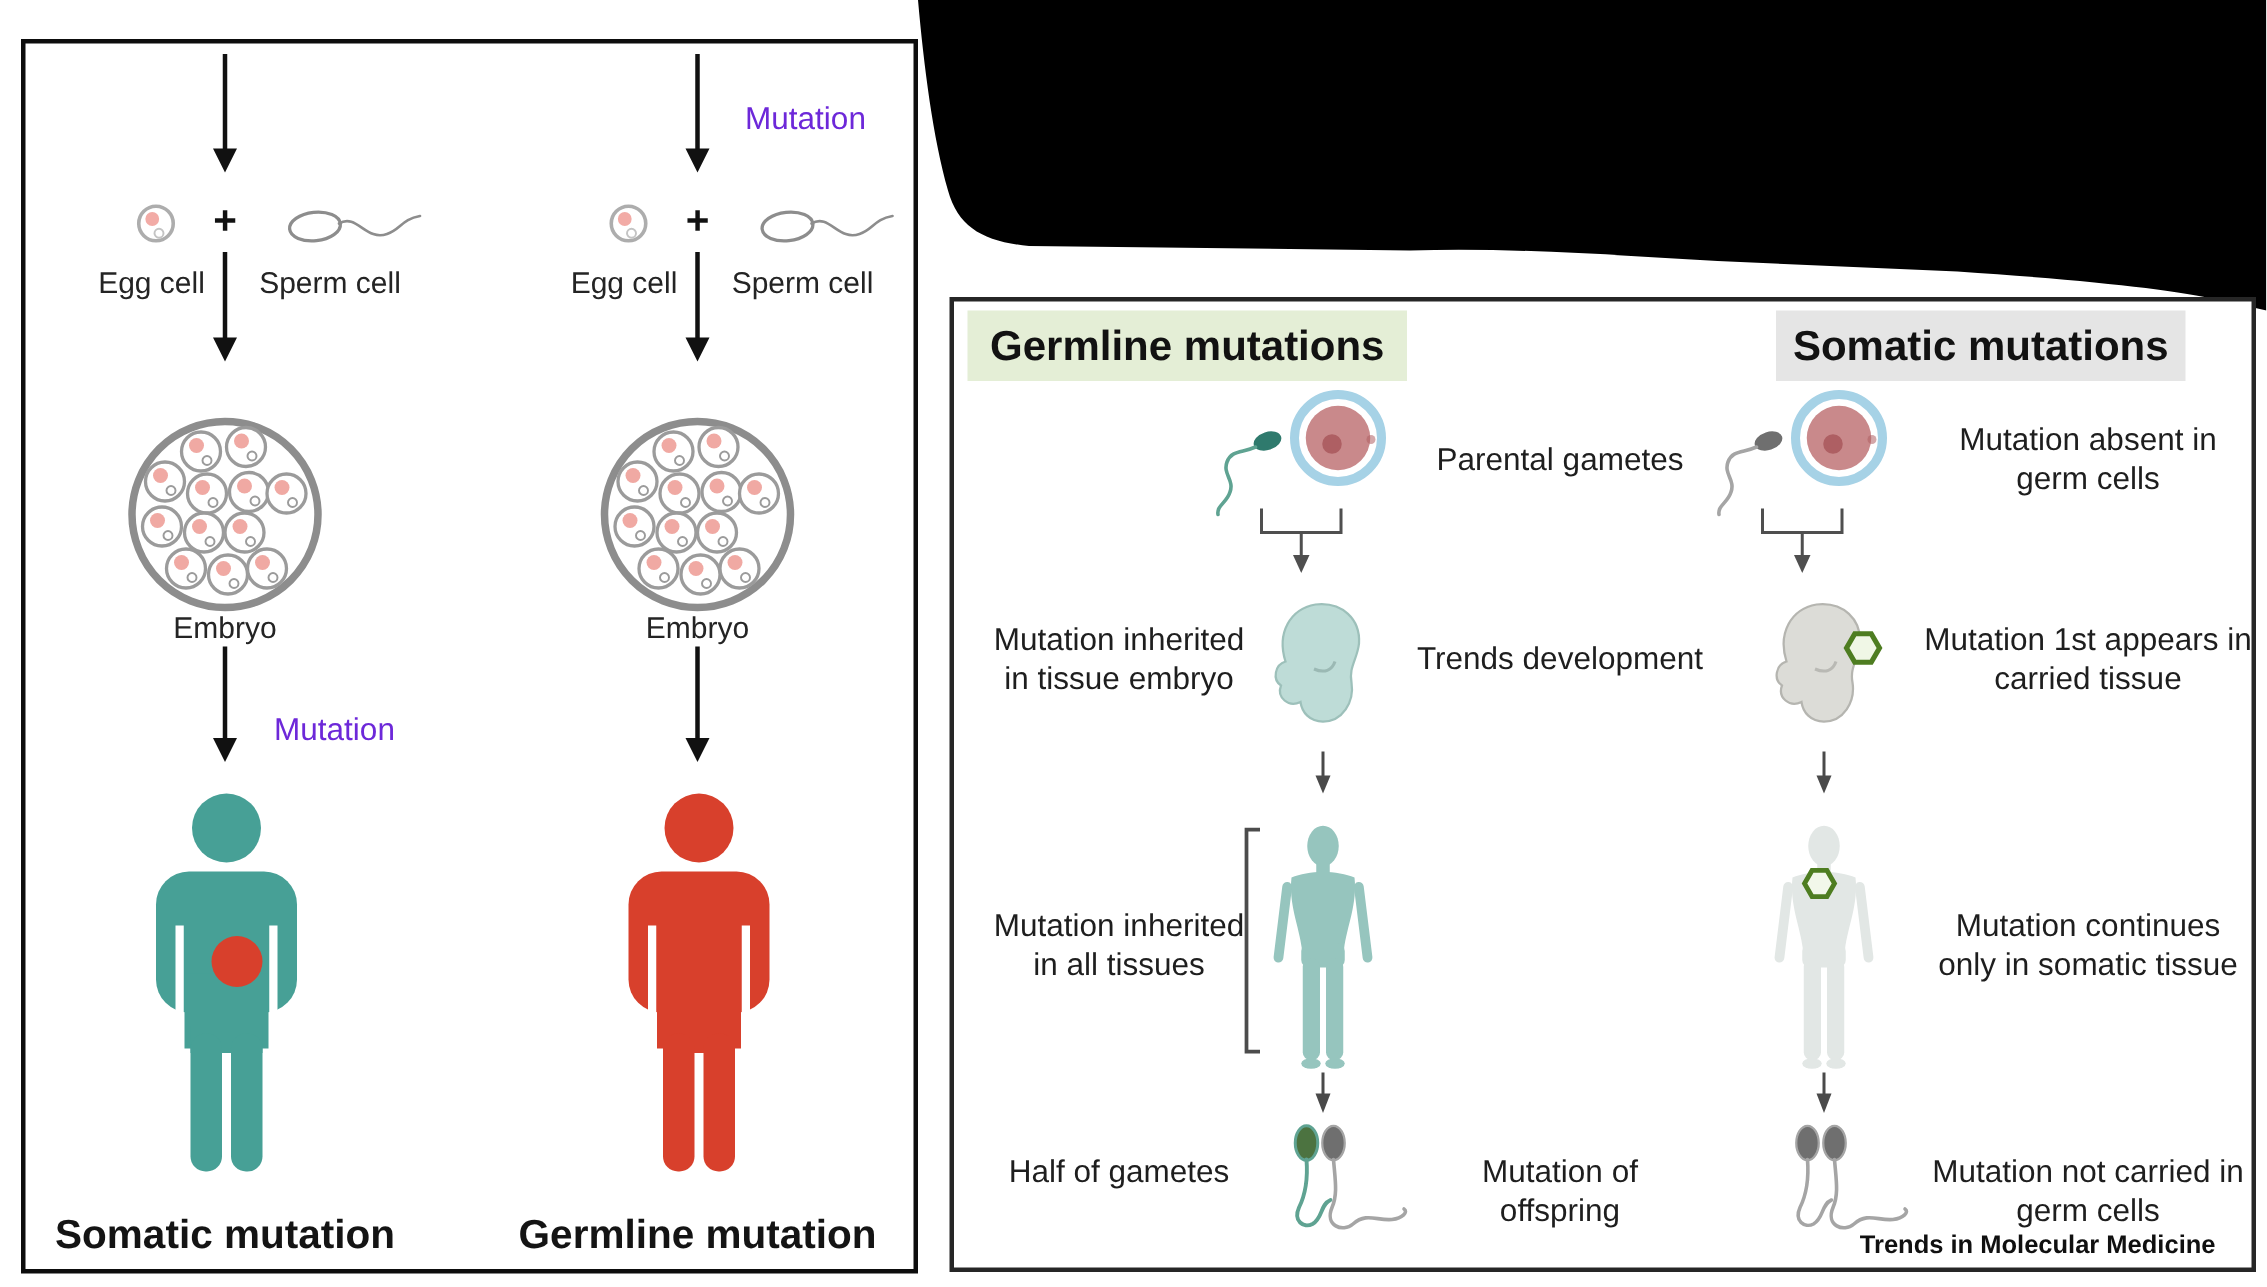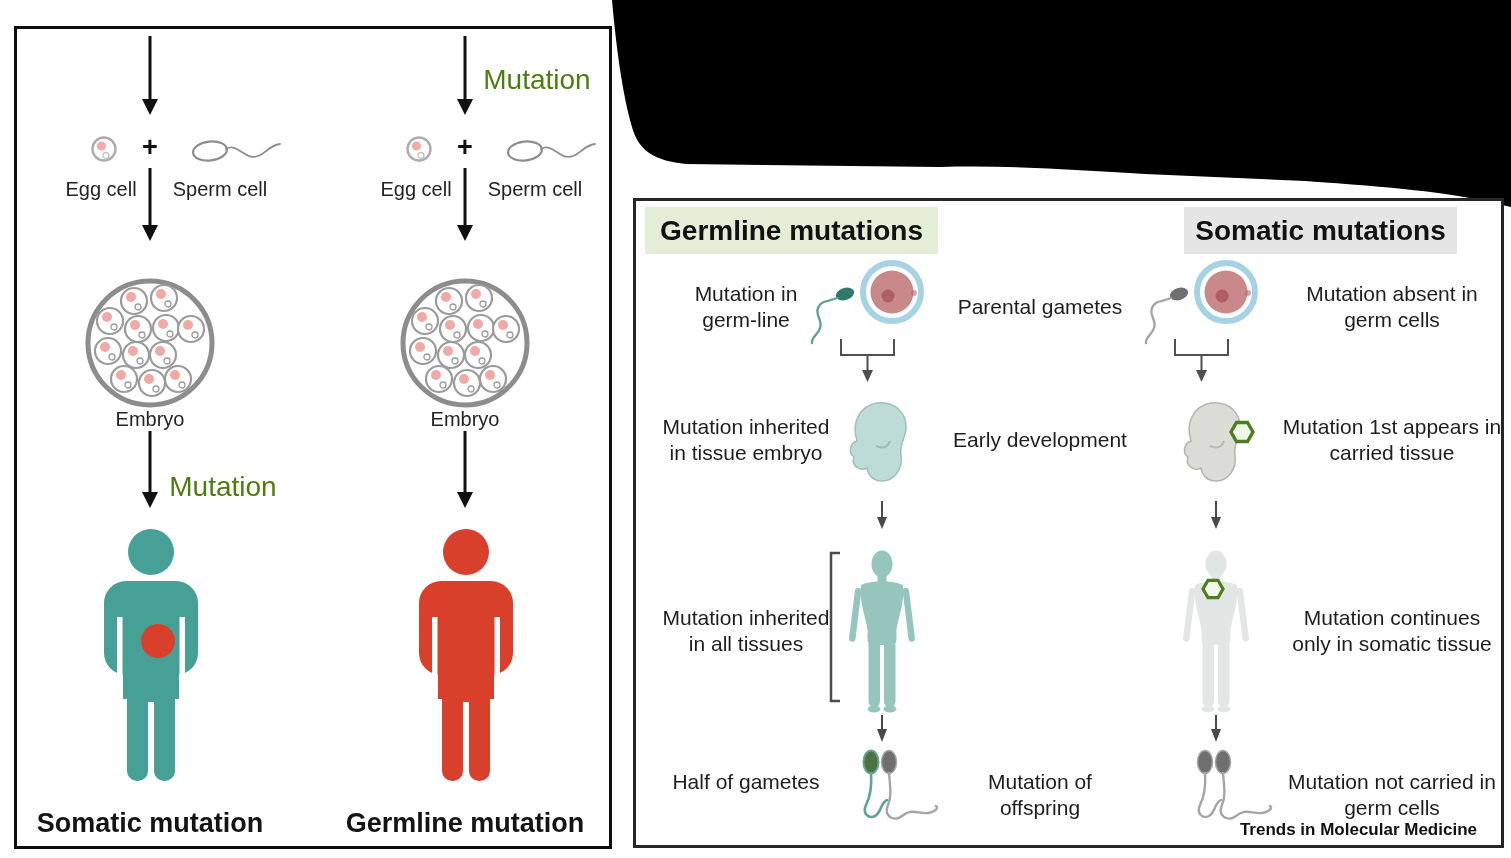"Mutation" .red { color: #4d7c0f -> #6d28d9; font-size: 28px -> 21px }
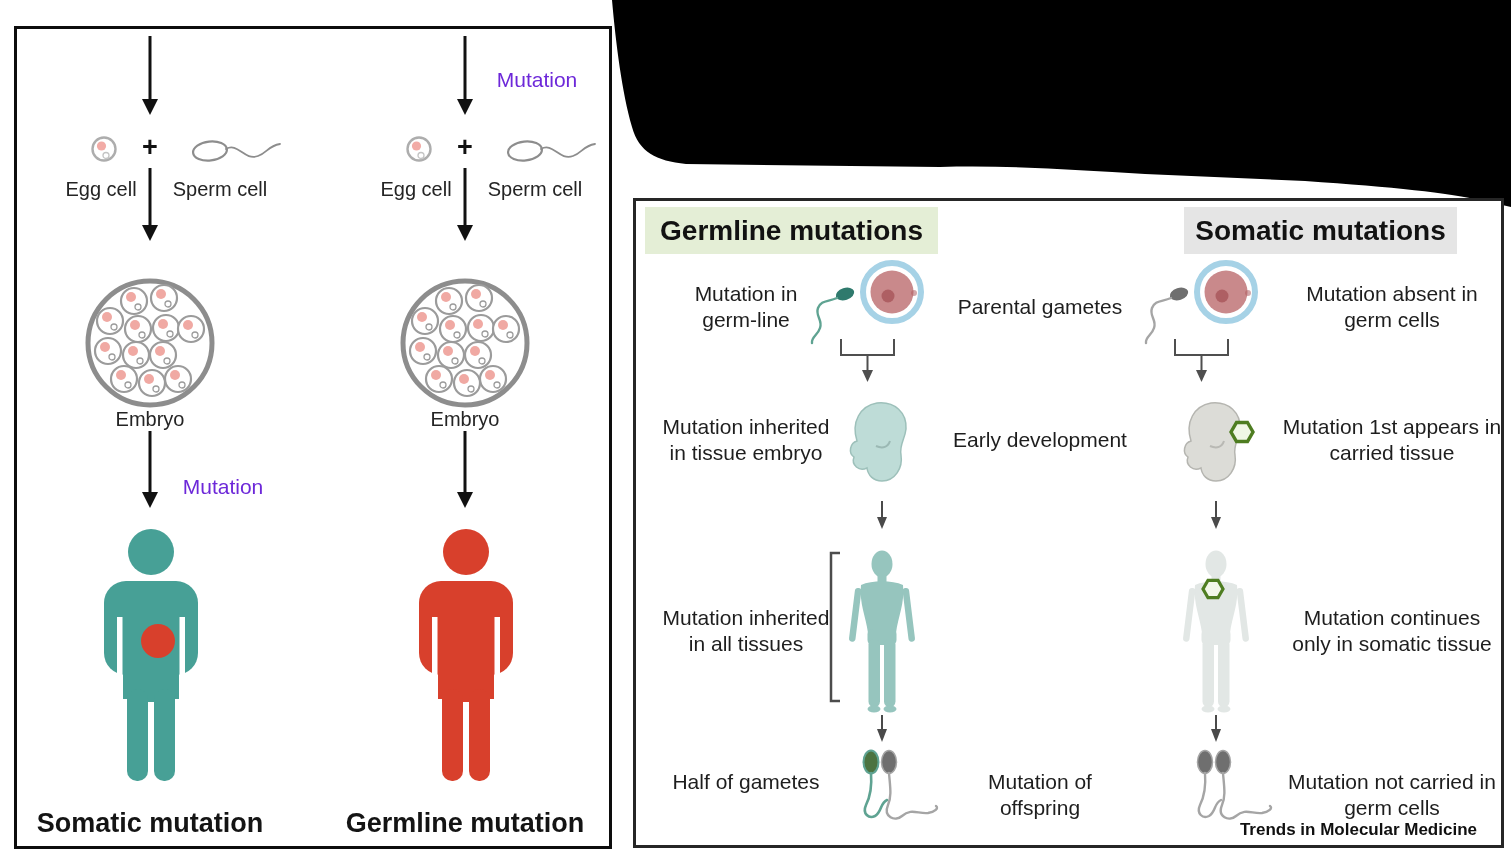"Mutation in" div.lbl { html: <div> <div>Mutation in</div> <div>germ-line</div> </div> -> none }
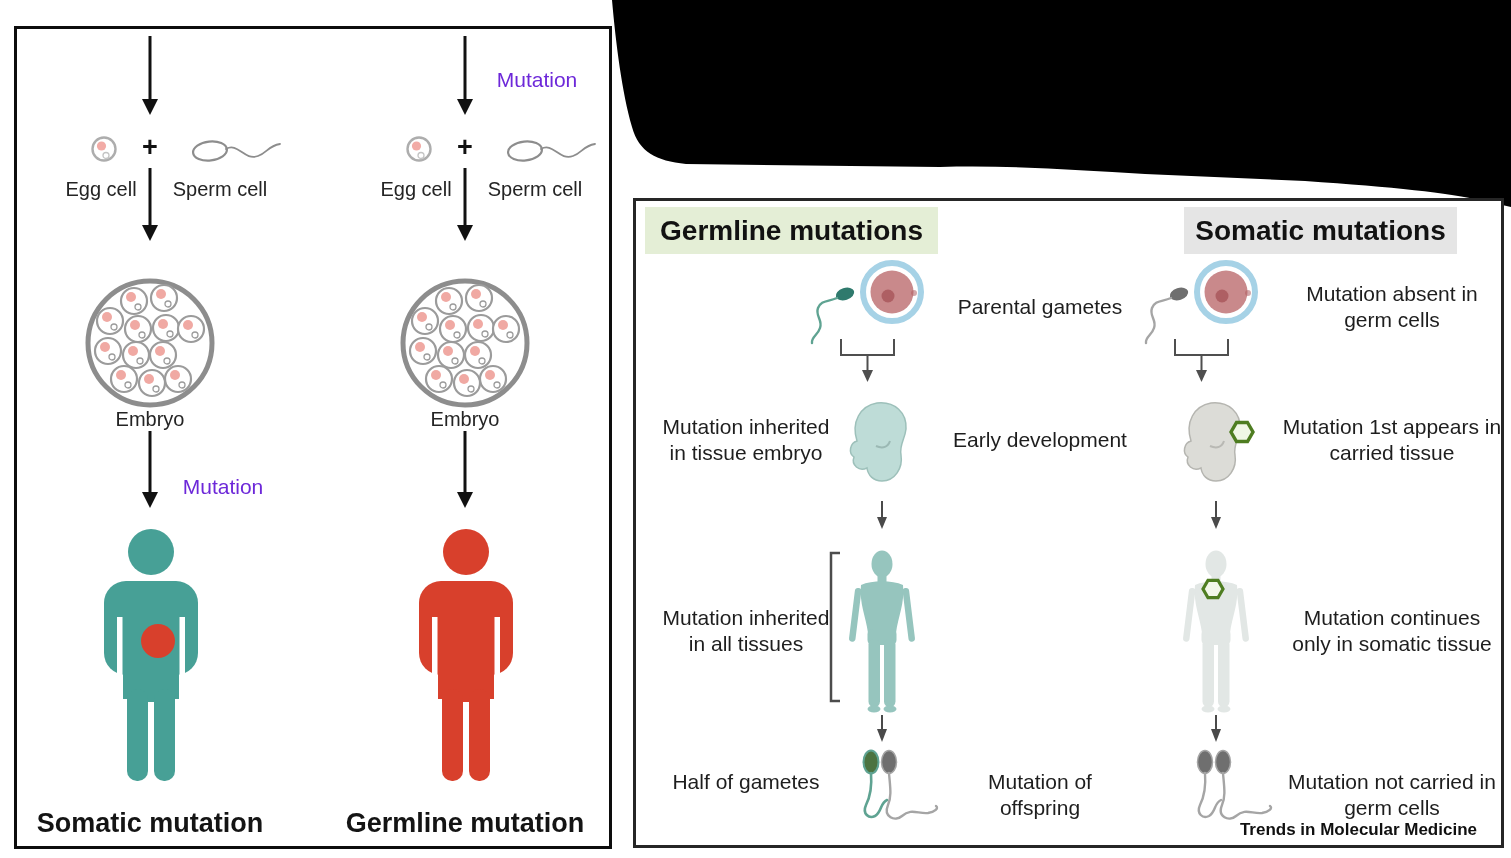"Early development" div { text: Early -> Trends }
